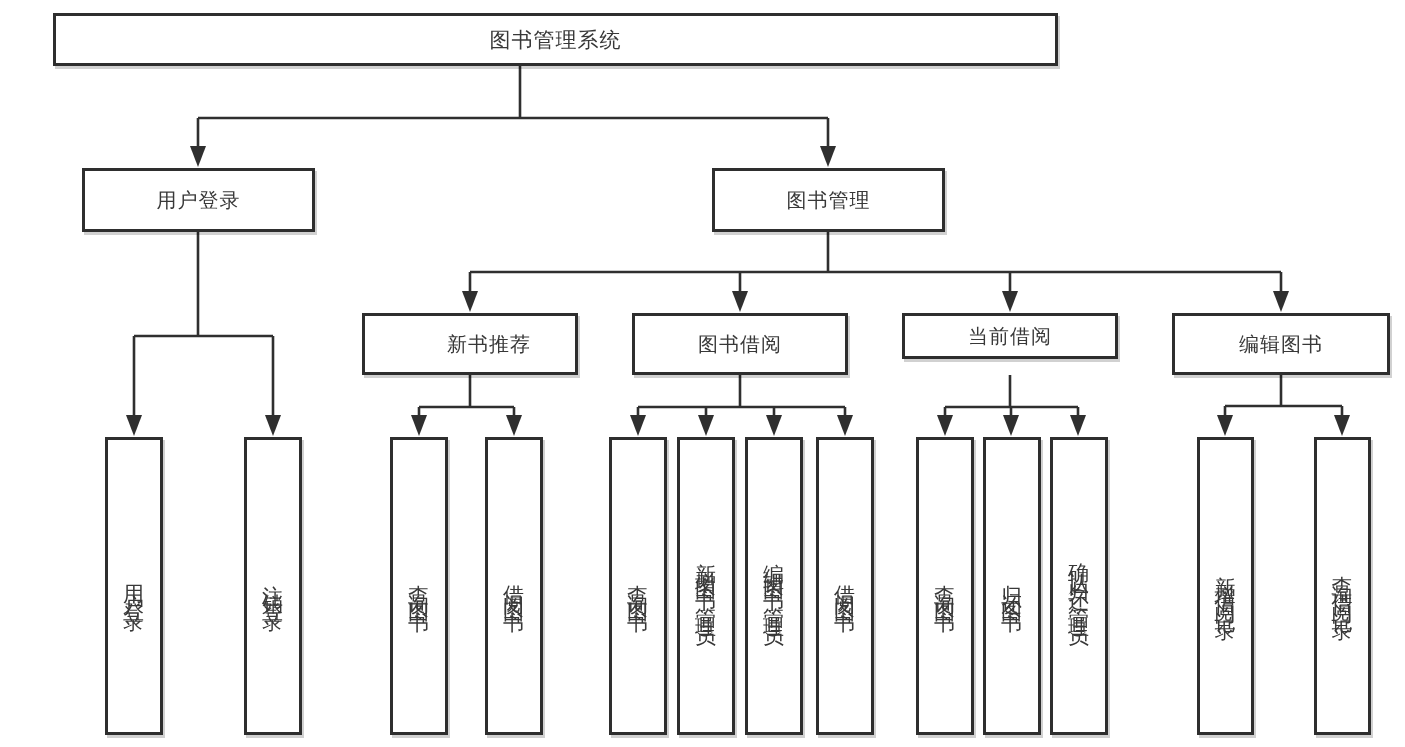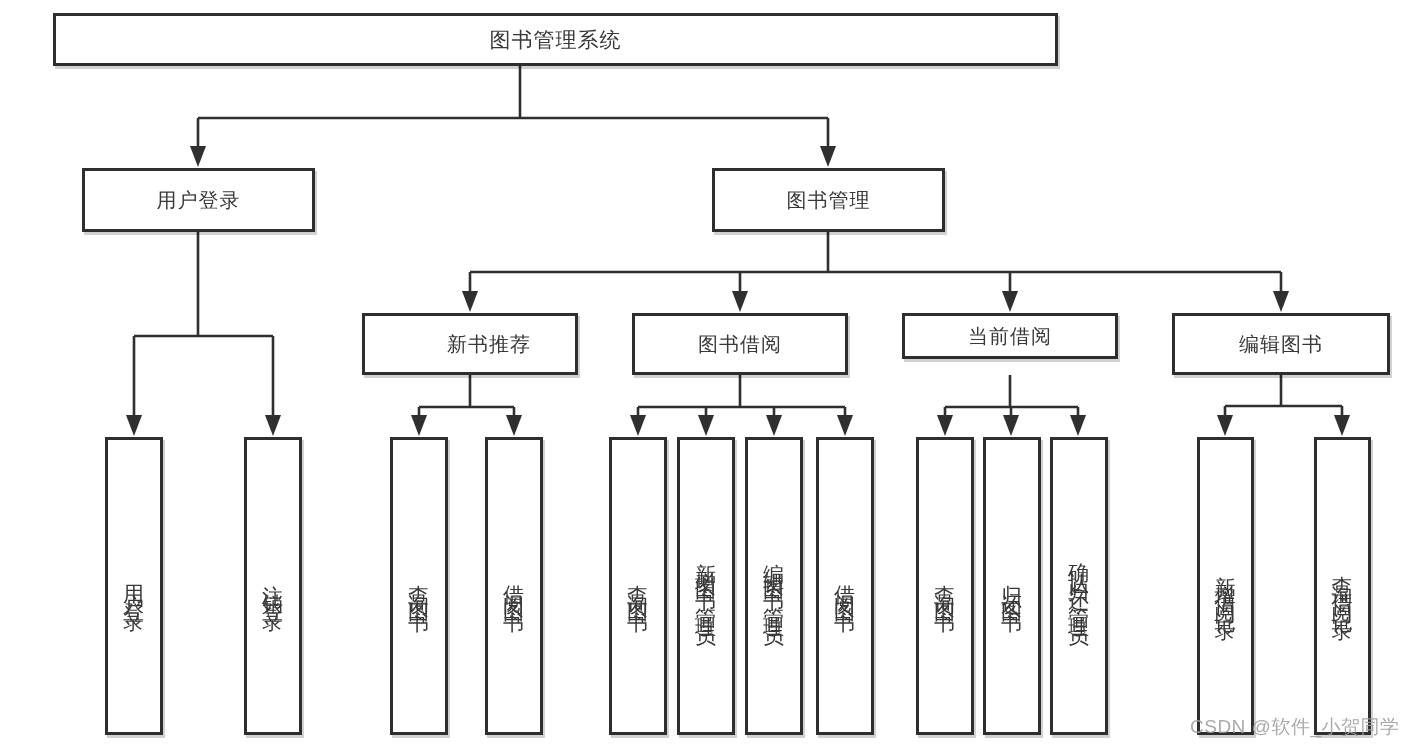"CSDN @软件_小贺同学" div.watermark { html: <div>CSDN @软件_小贺同学</div> -> none }
